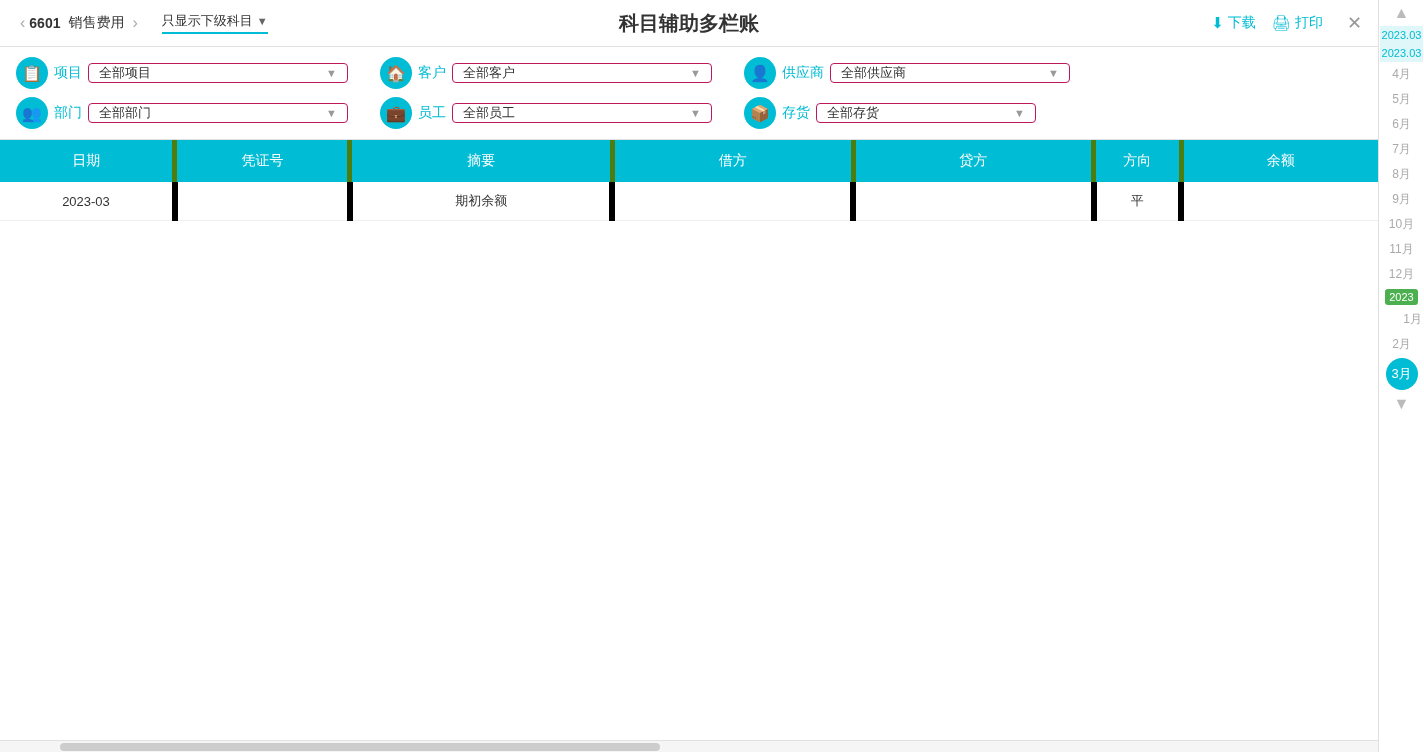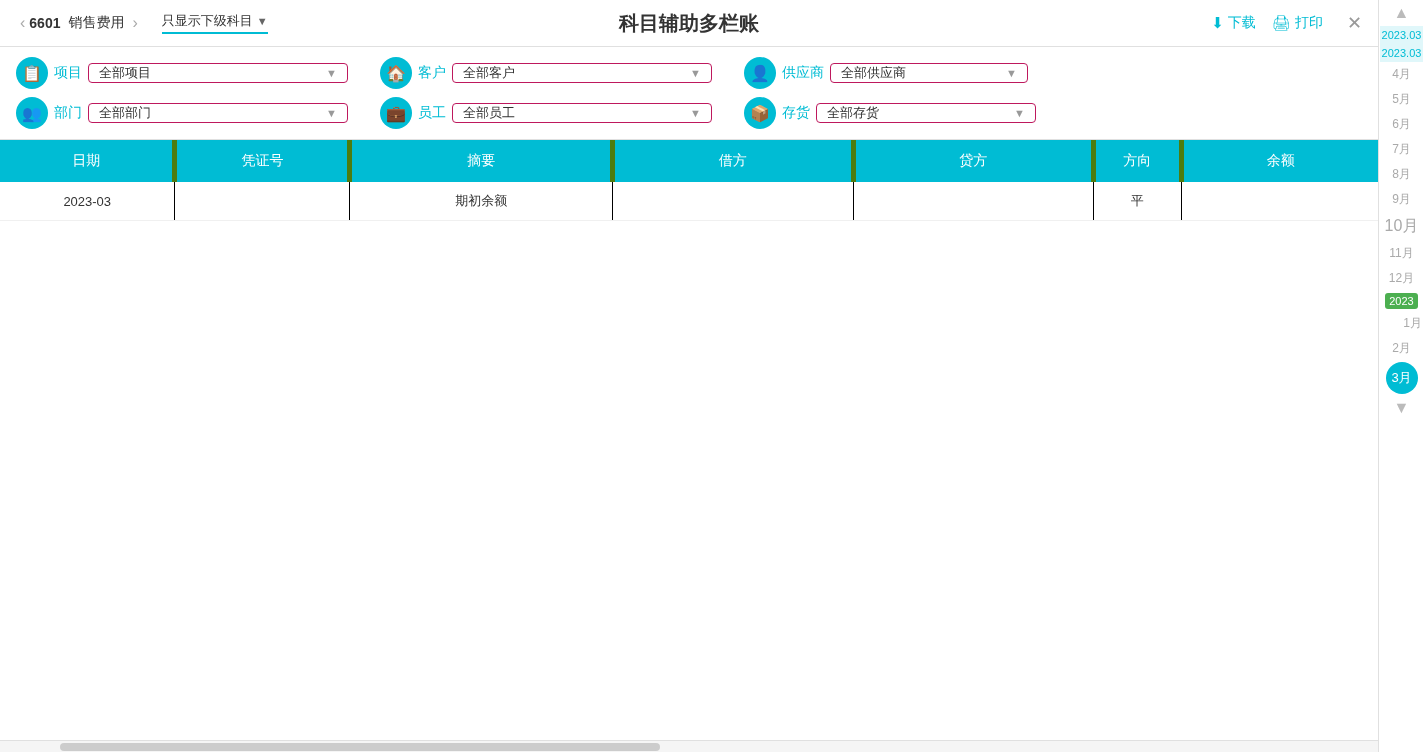"全部供应商" div.filter-select { width: 198px -> 240px }
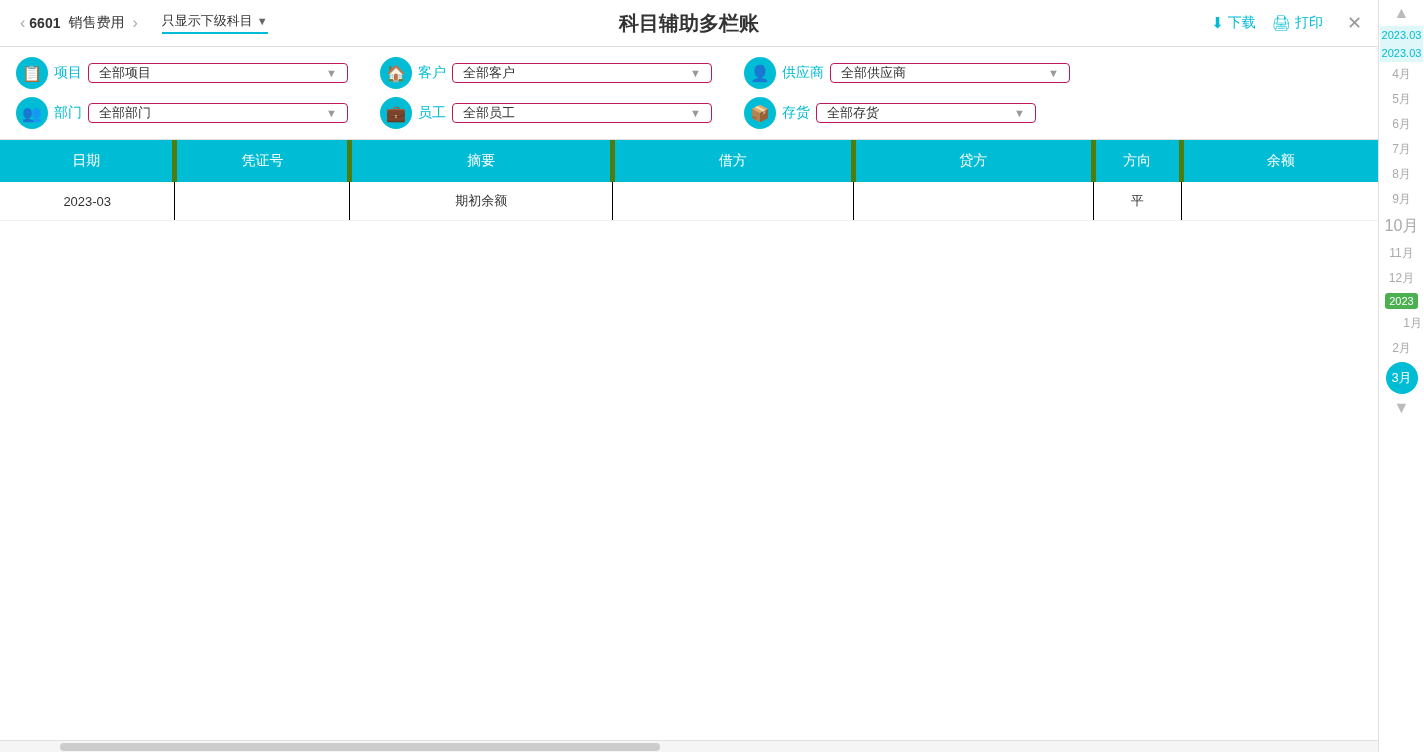"2023-03" tbody tr td { border-right: 1px solid #000000 -> 6px solid #000000 }
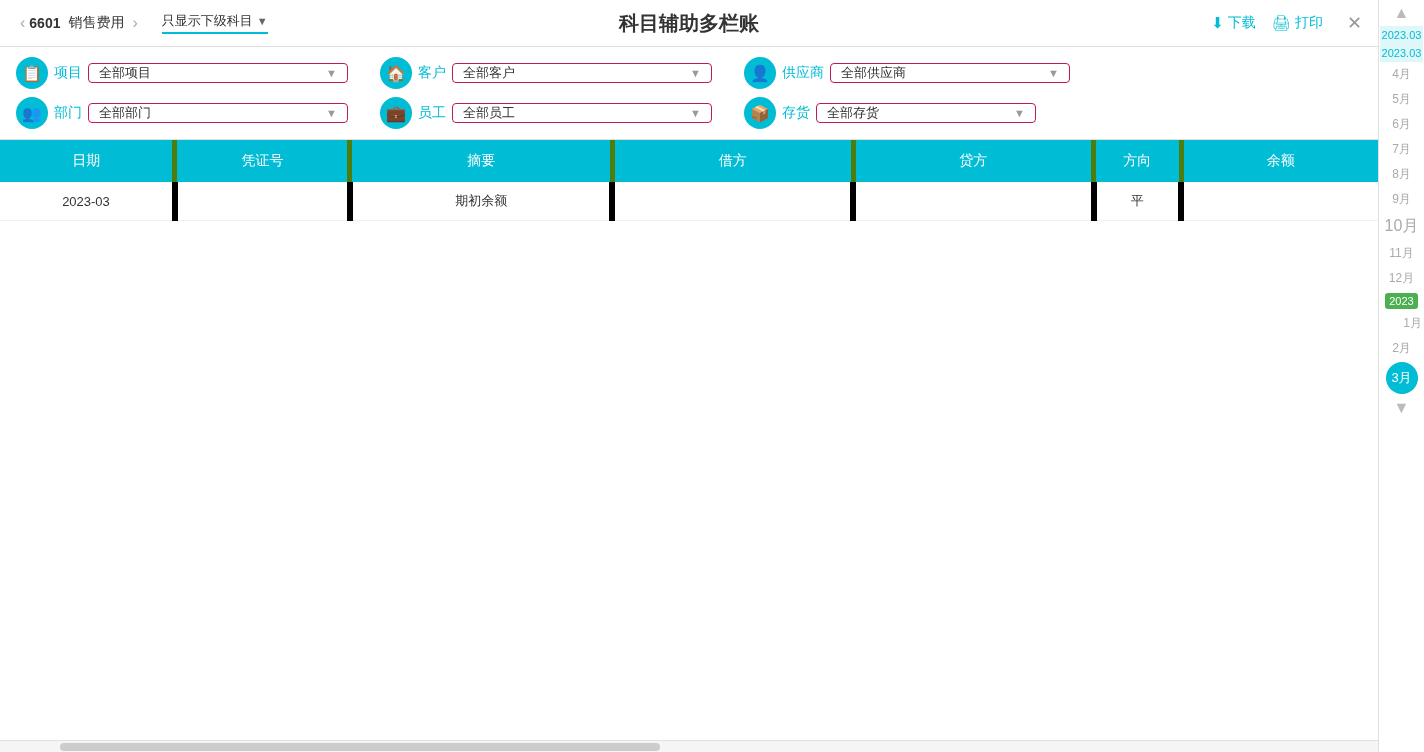"10月" div.sidebar-month { font-size: 16px -> 12px }
